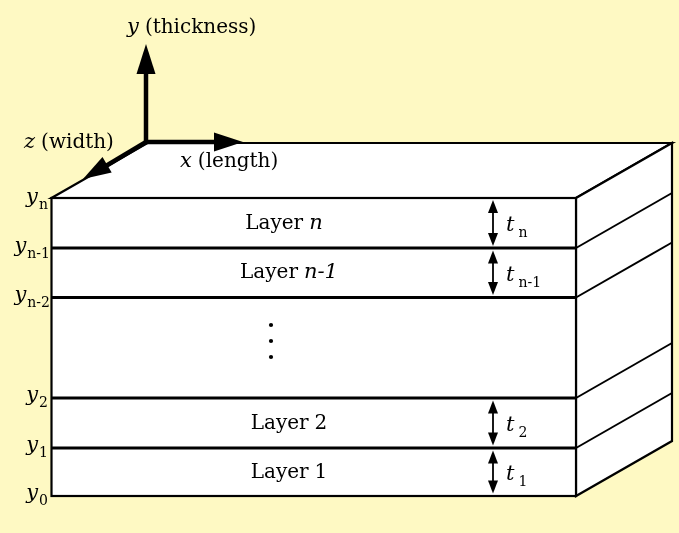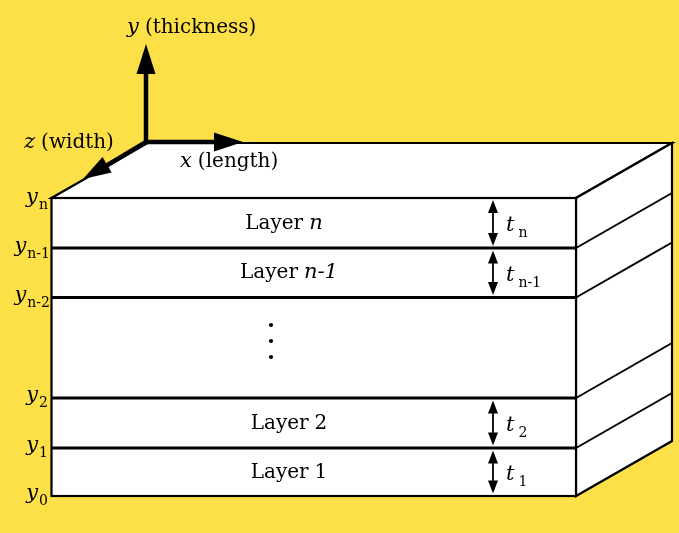"y (thickness)" #stage { background: #fde047 -> #fef9c3 }
